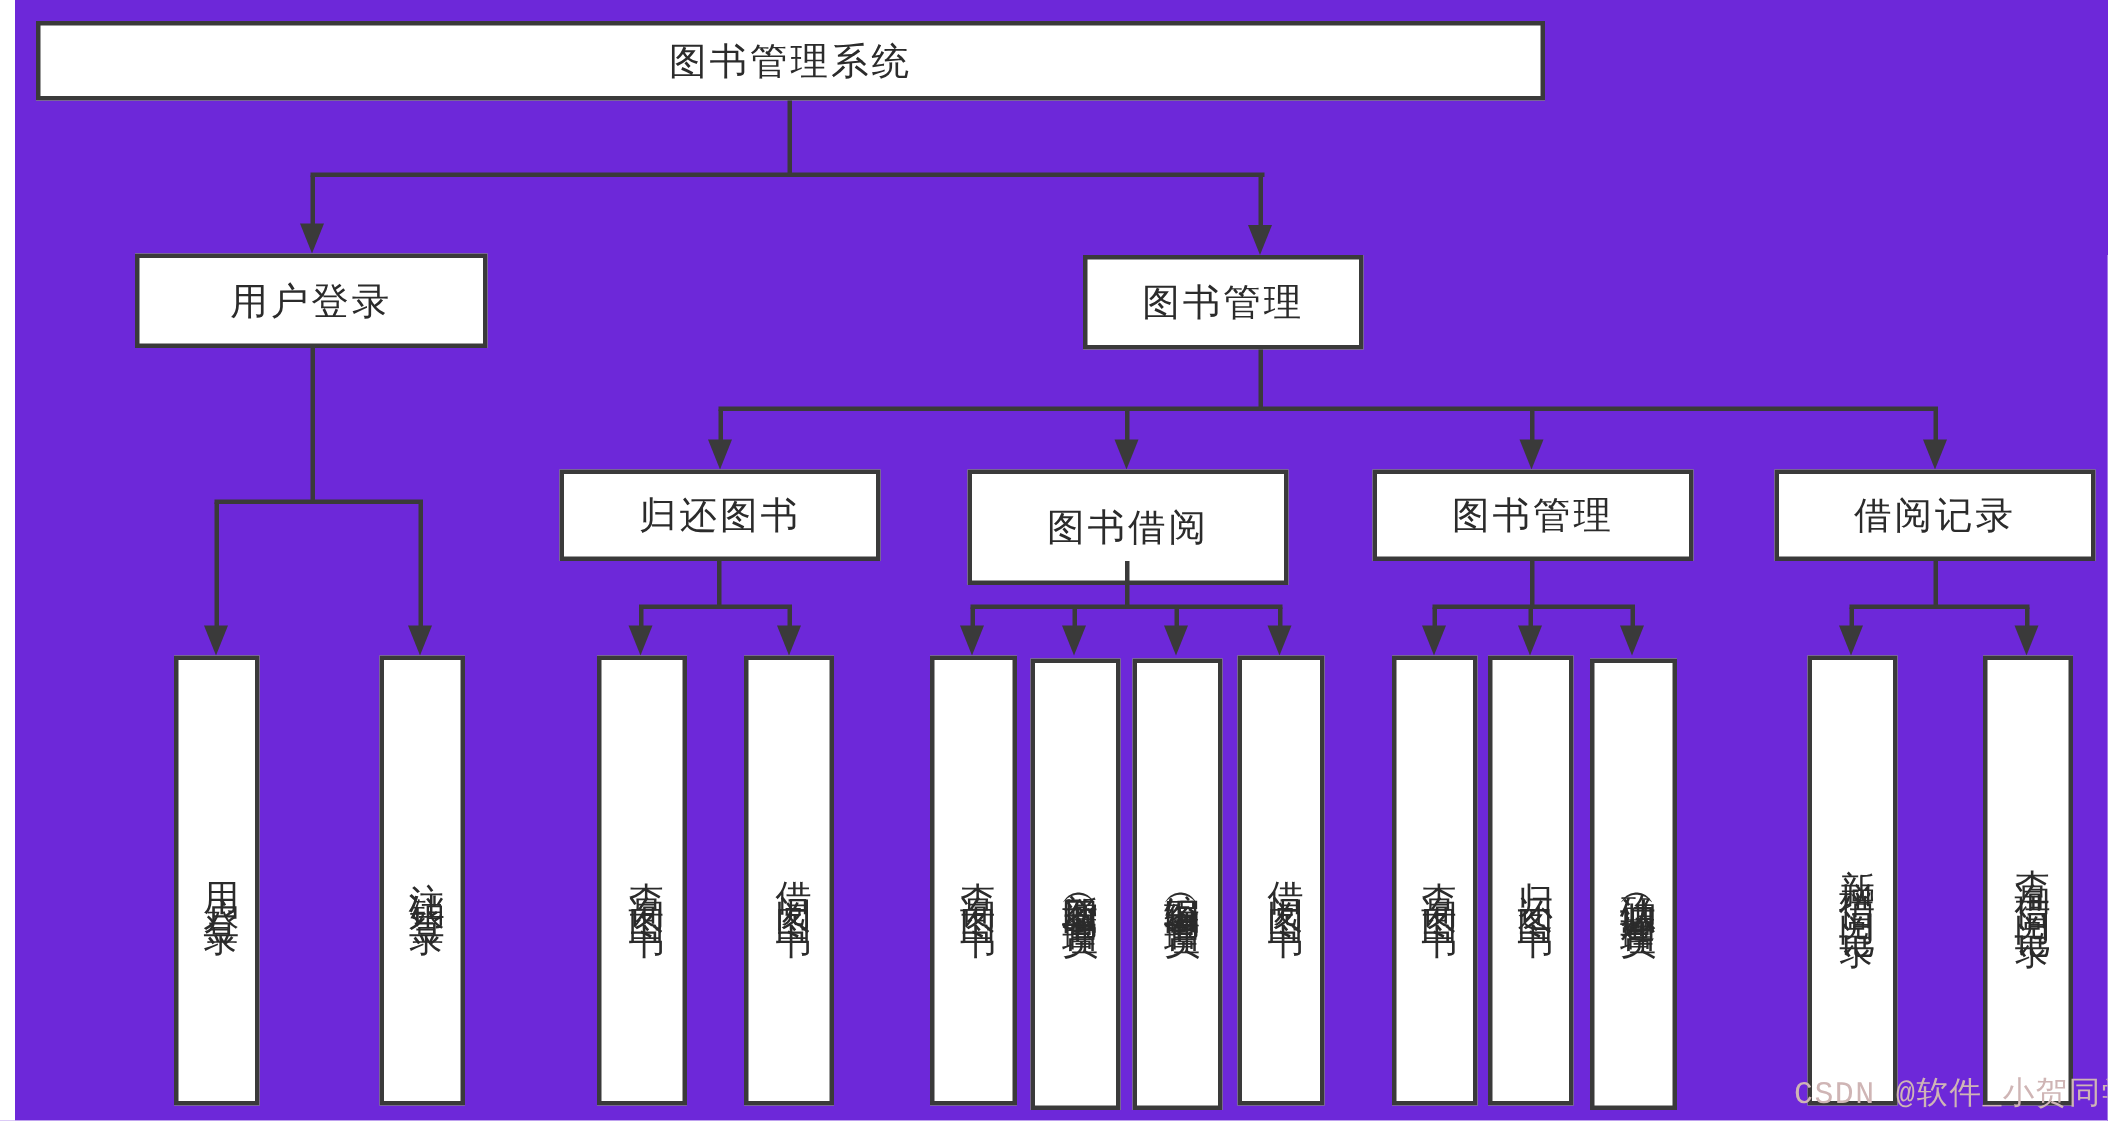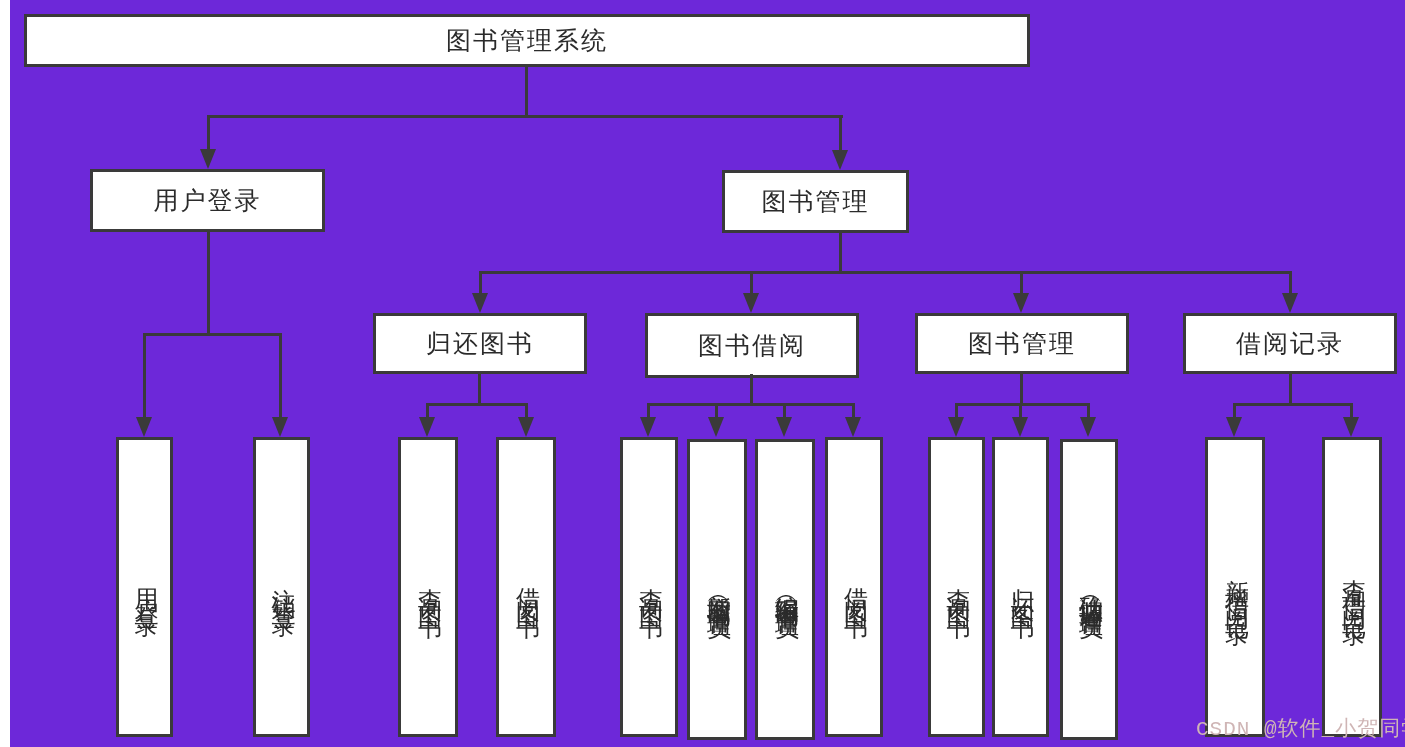"图书借阅" div.box { height: 65px -> 77px }
